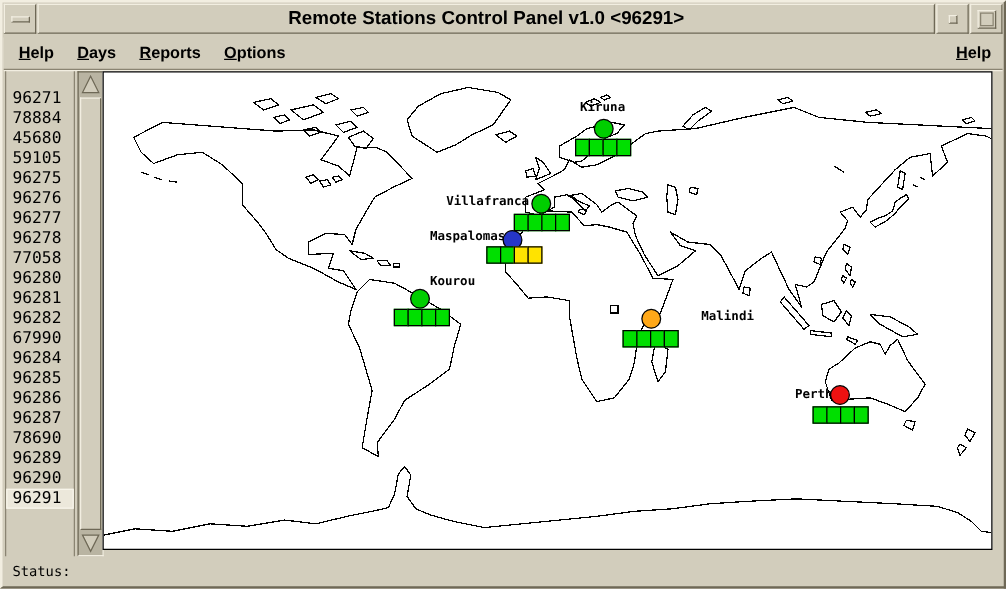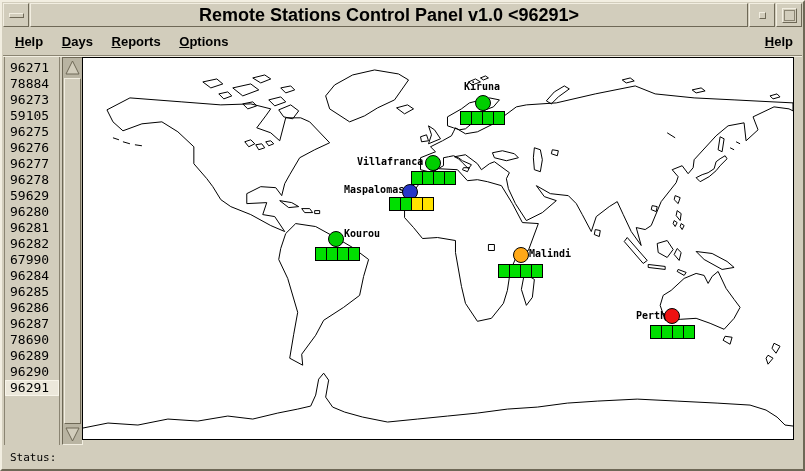"Remote Stations Control Panel v1.0" .tb-title { font-size: 18px -> 15px }
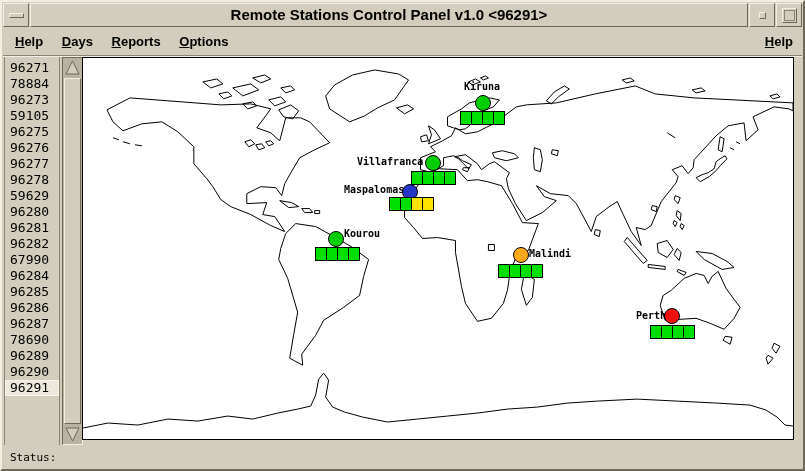"96271" .daylist { padding-top: 3px -> 14px }
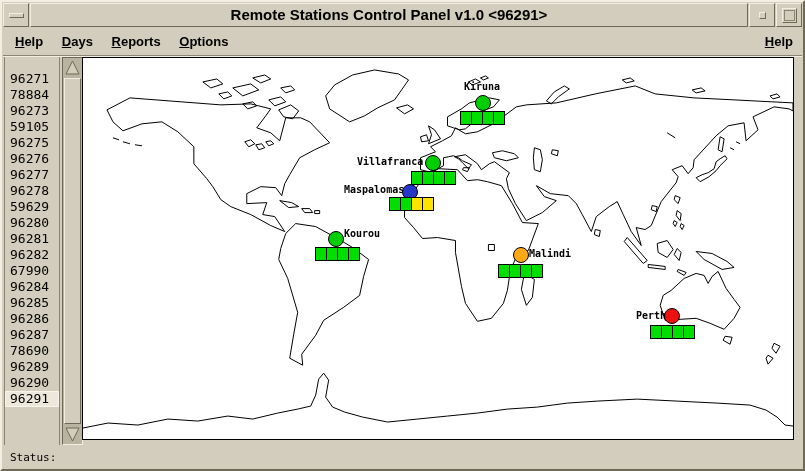"96273" div.day-item { text: 96273 -> 45680 }
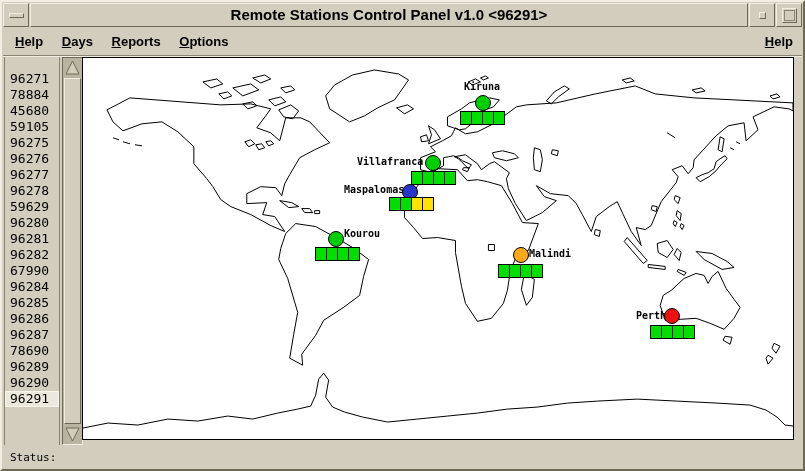"59629" div.day-item { text: 59629 -> 77058 }
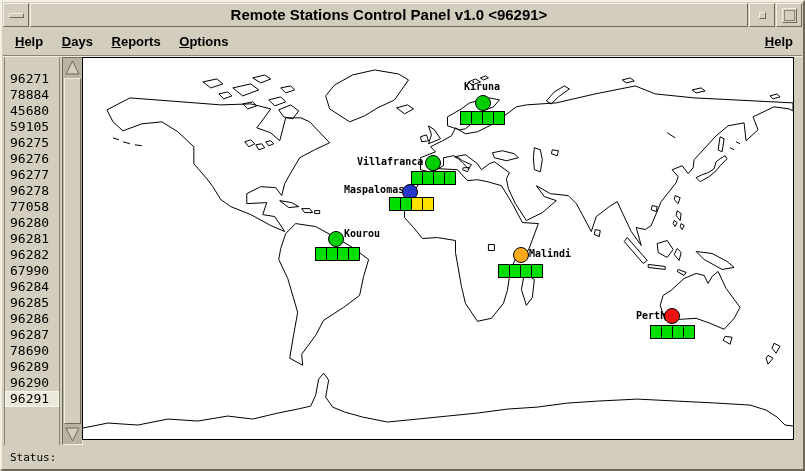"Kourou" div.station-label { top: 170px -> 162px }
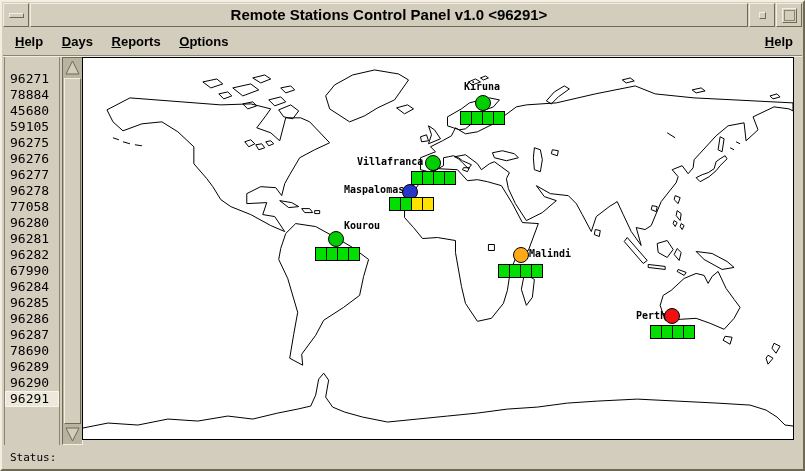"Malindi" div.station-label { padding-left: none -> 32px }
